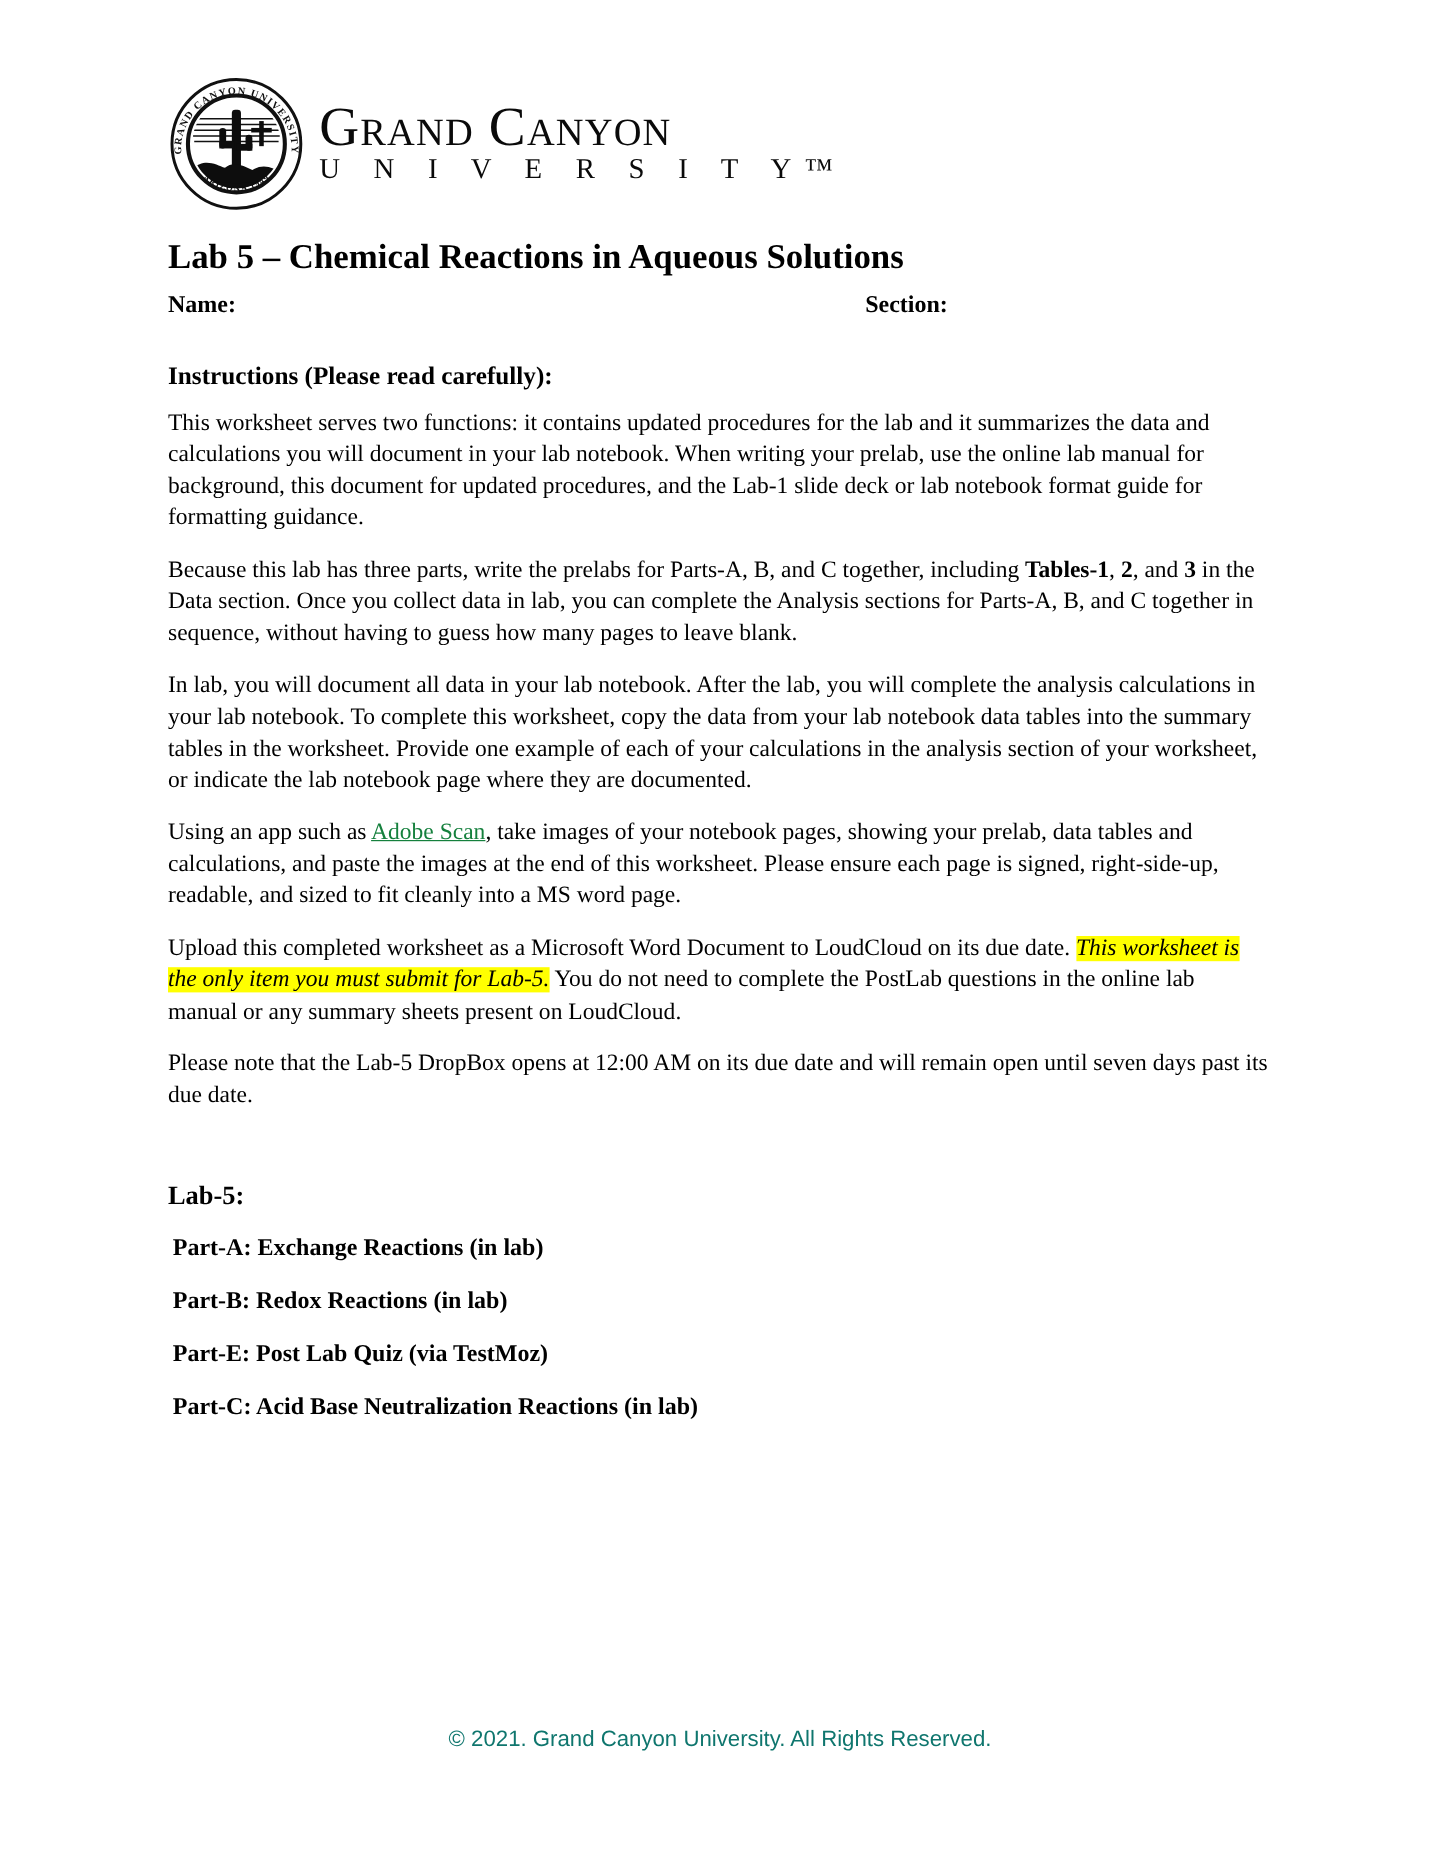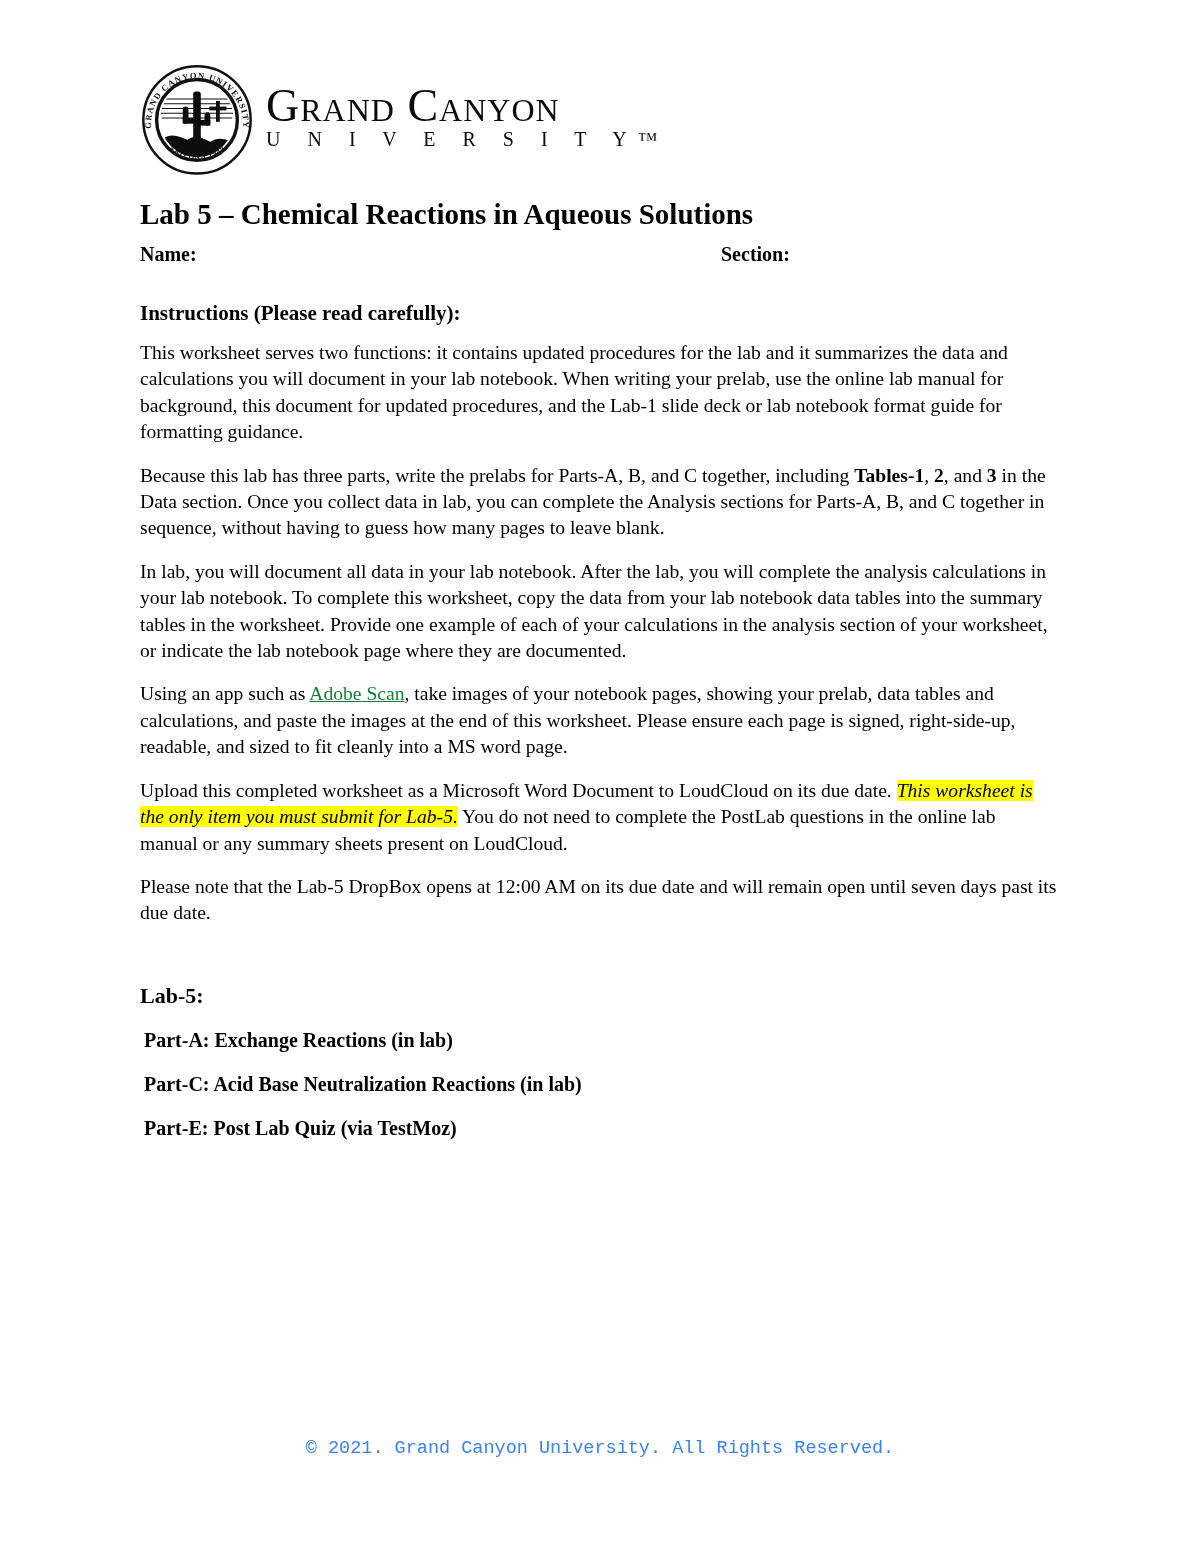"U N I V E" .wm2 { font-size: 20px -> 24px }
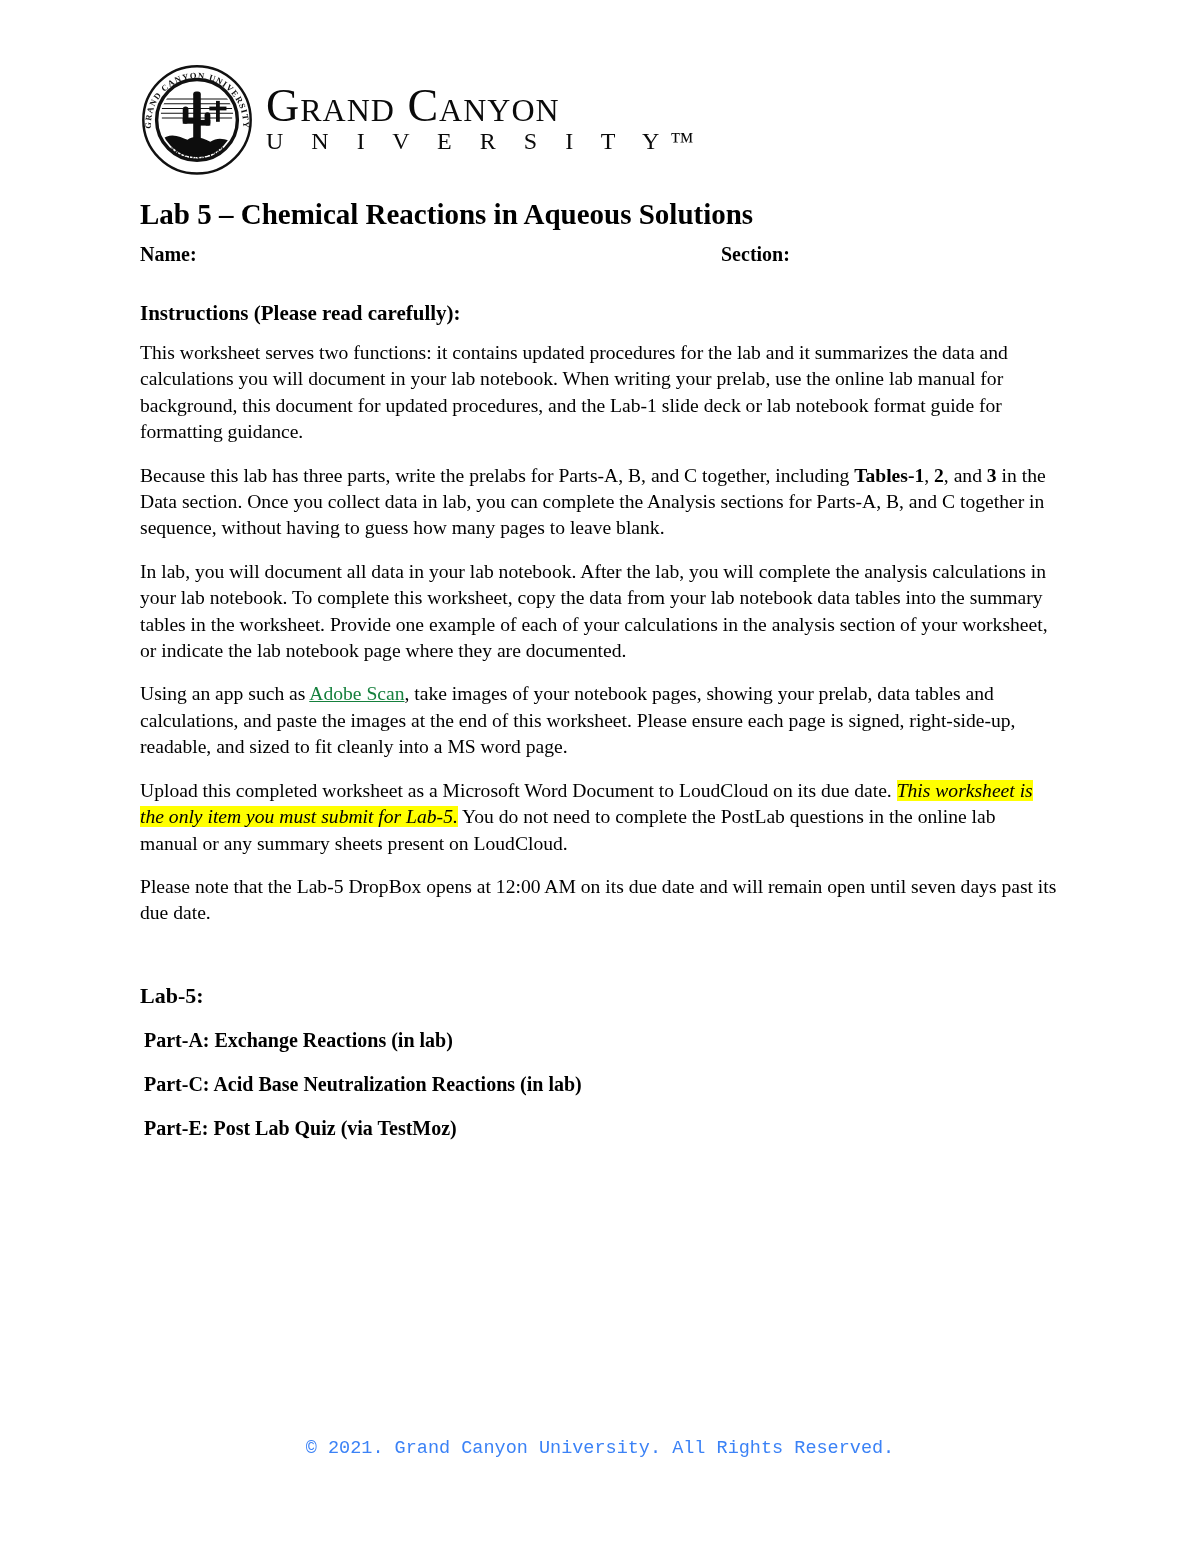"Part-B: Redox Reactions (in lab)" p.lab5-item { html: none -> <p>Part-B: Redox Reactions (in lab)</p> }
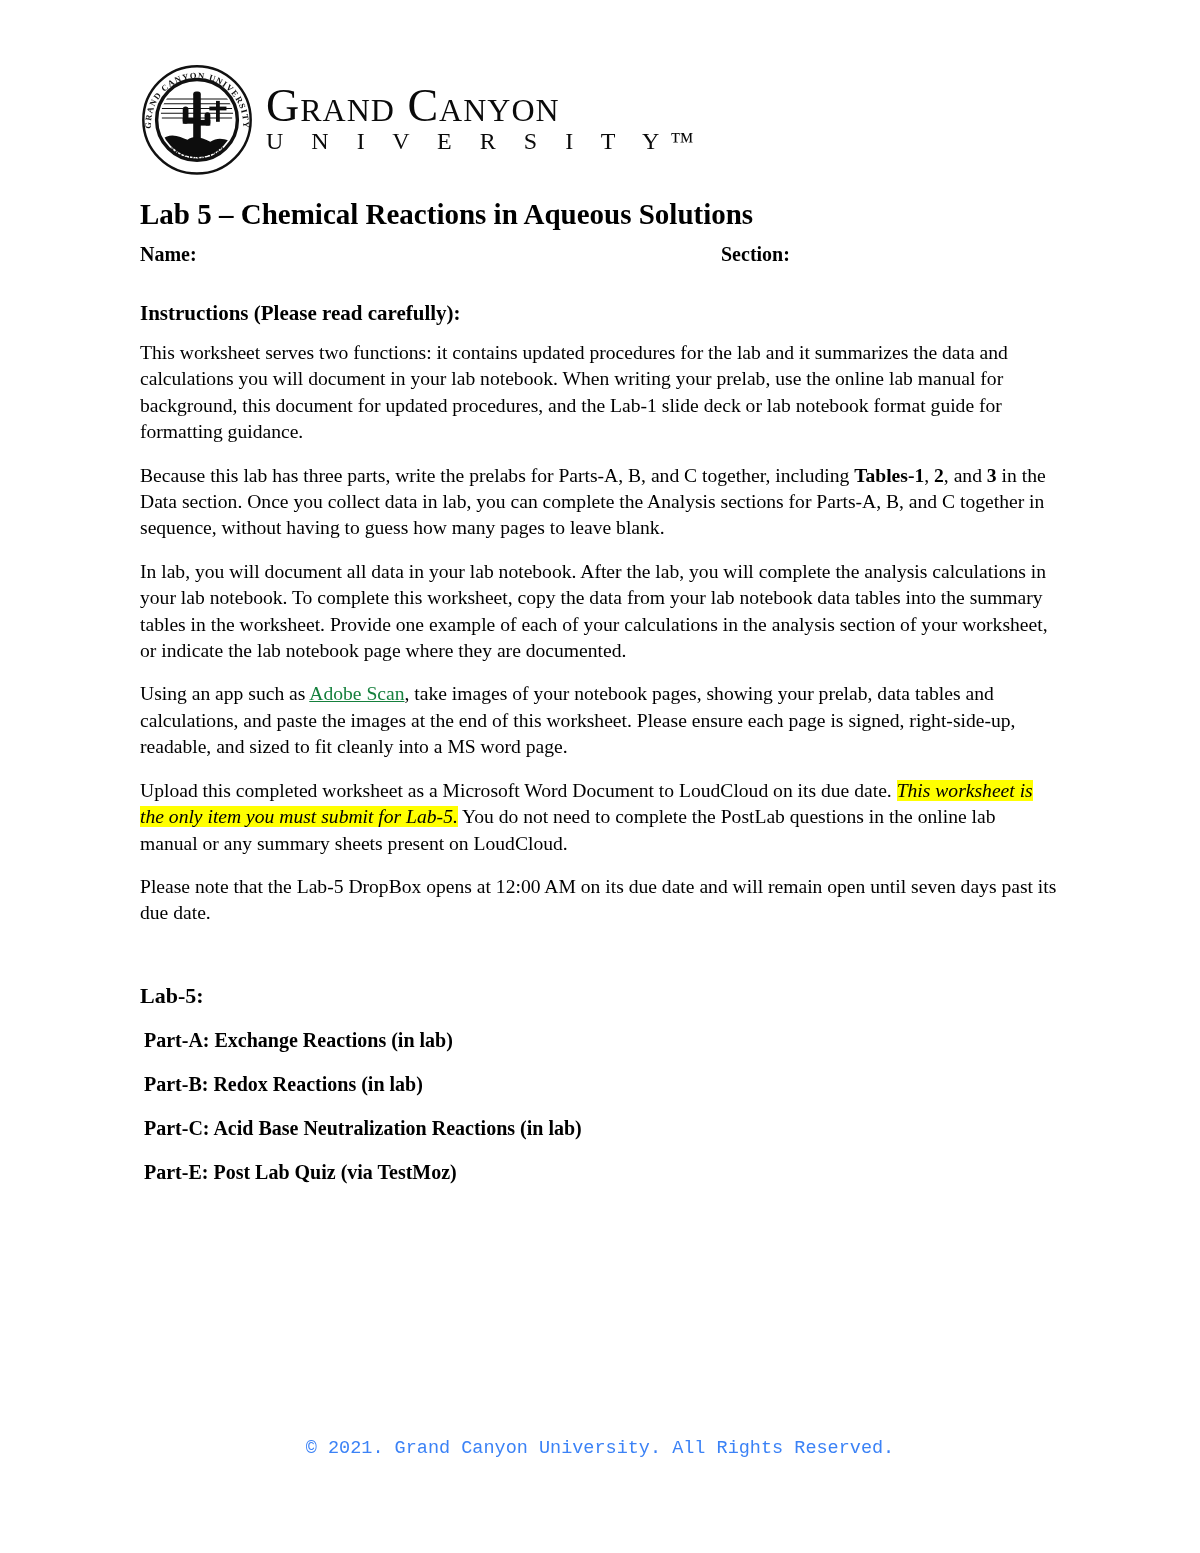"Part-C: Acid Base Neutralization" p.lab5-item { order: before "Part-E: Post Lab Quiz (via" -> after "Part-E: Post Lab Quiz (via" }
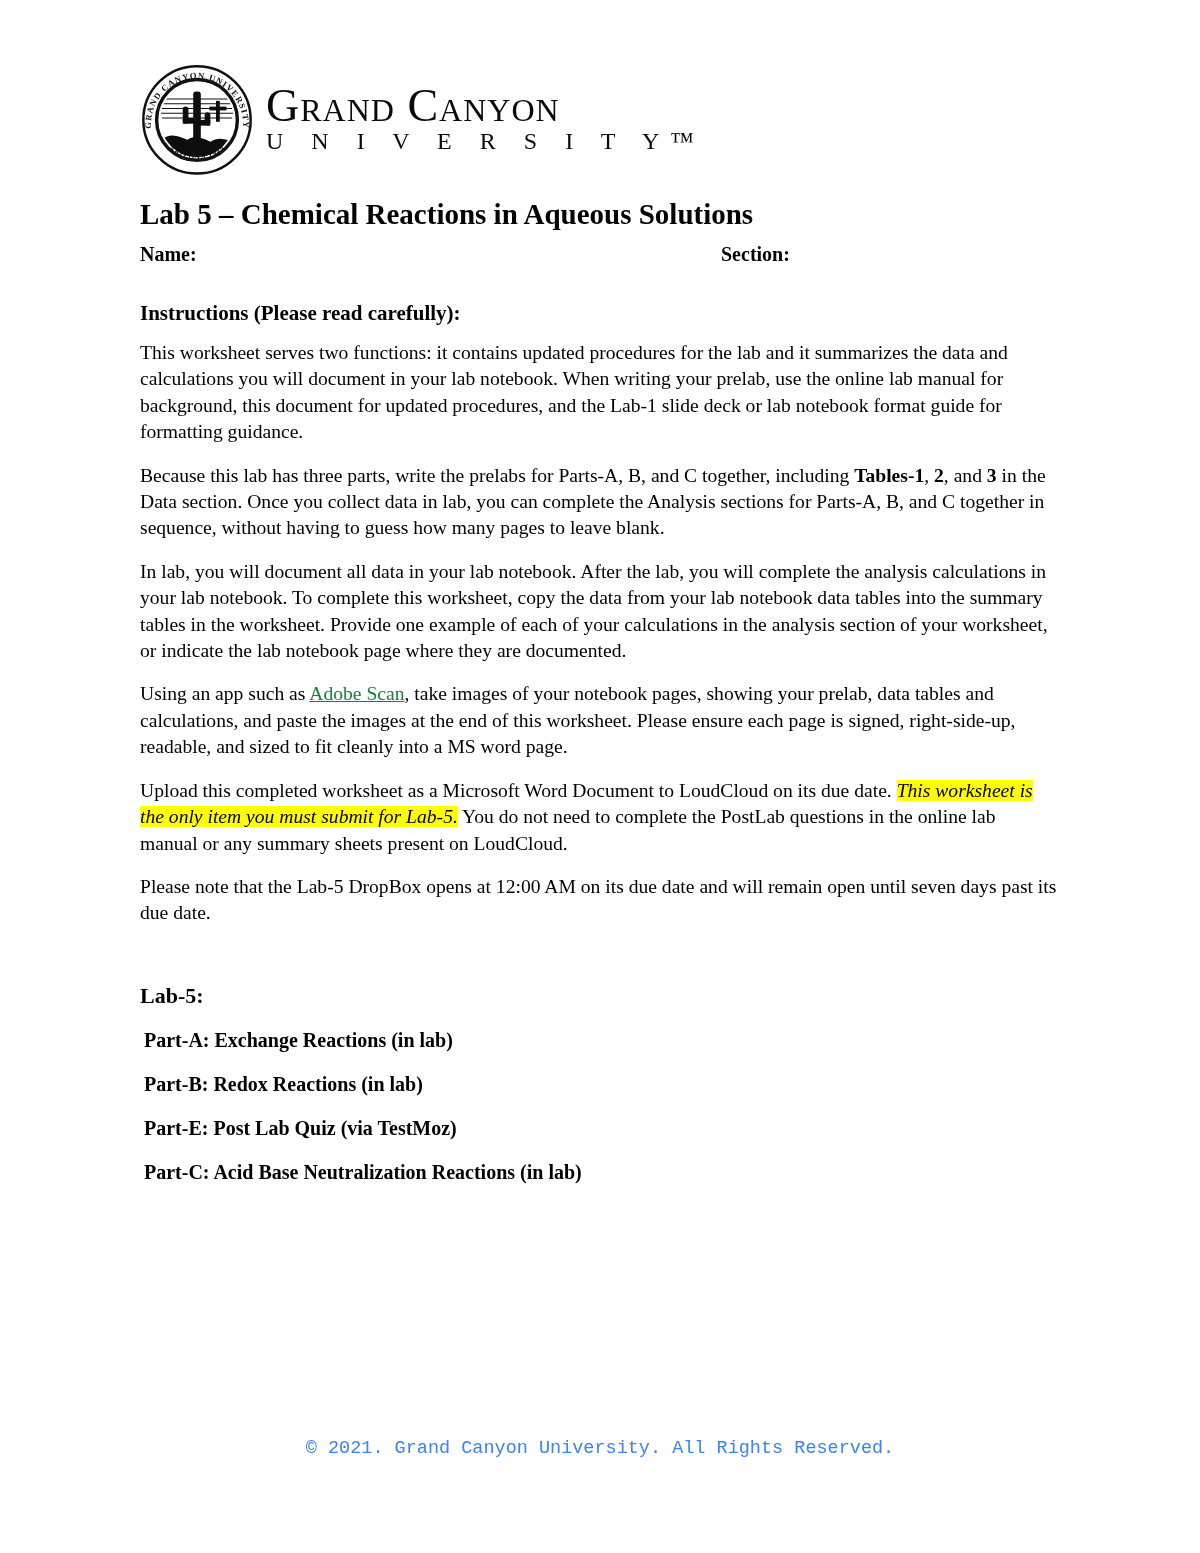"© 2021. Grand Canyon University." .footer { color: #3b82f6 -> #0f766e; font-family: Liberation Mono, monospace -> Liberation Sans, sans-serif }
